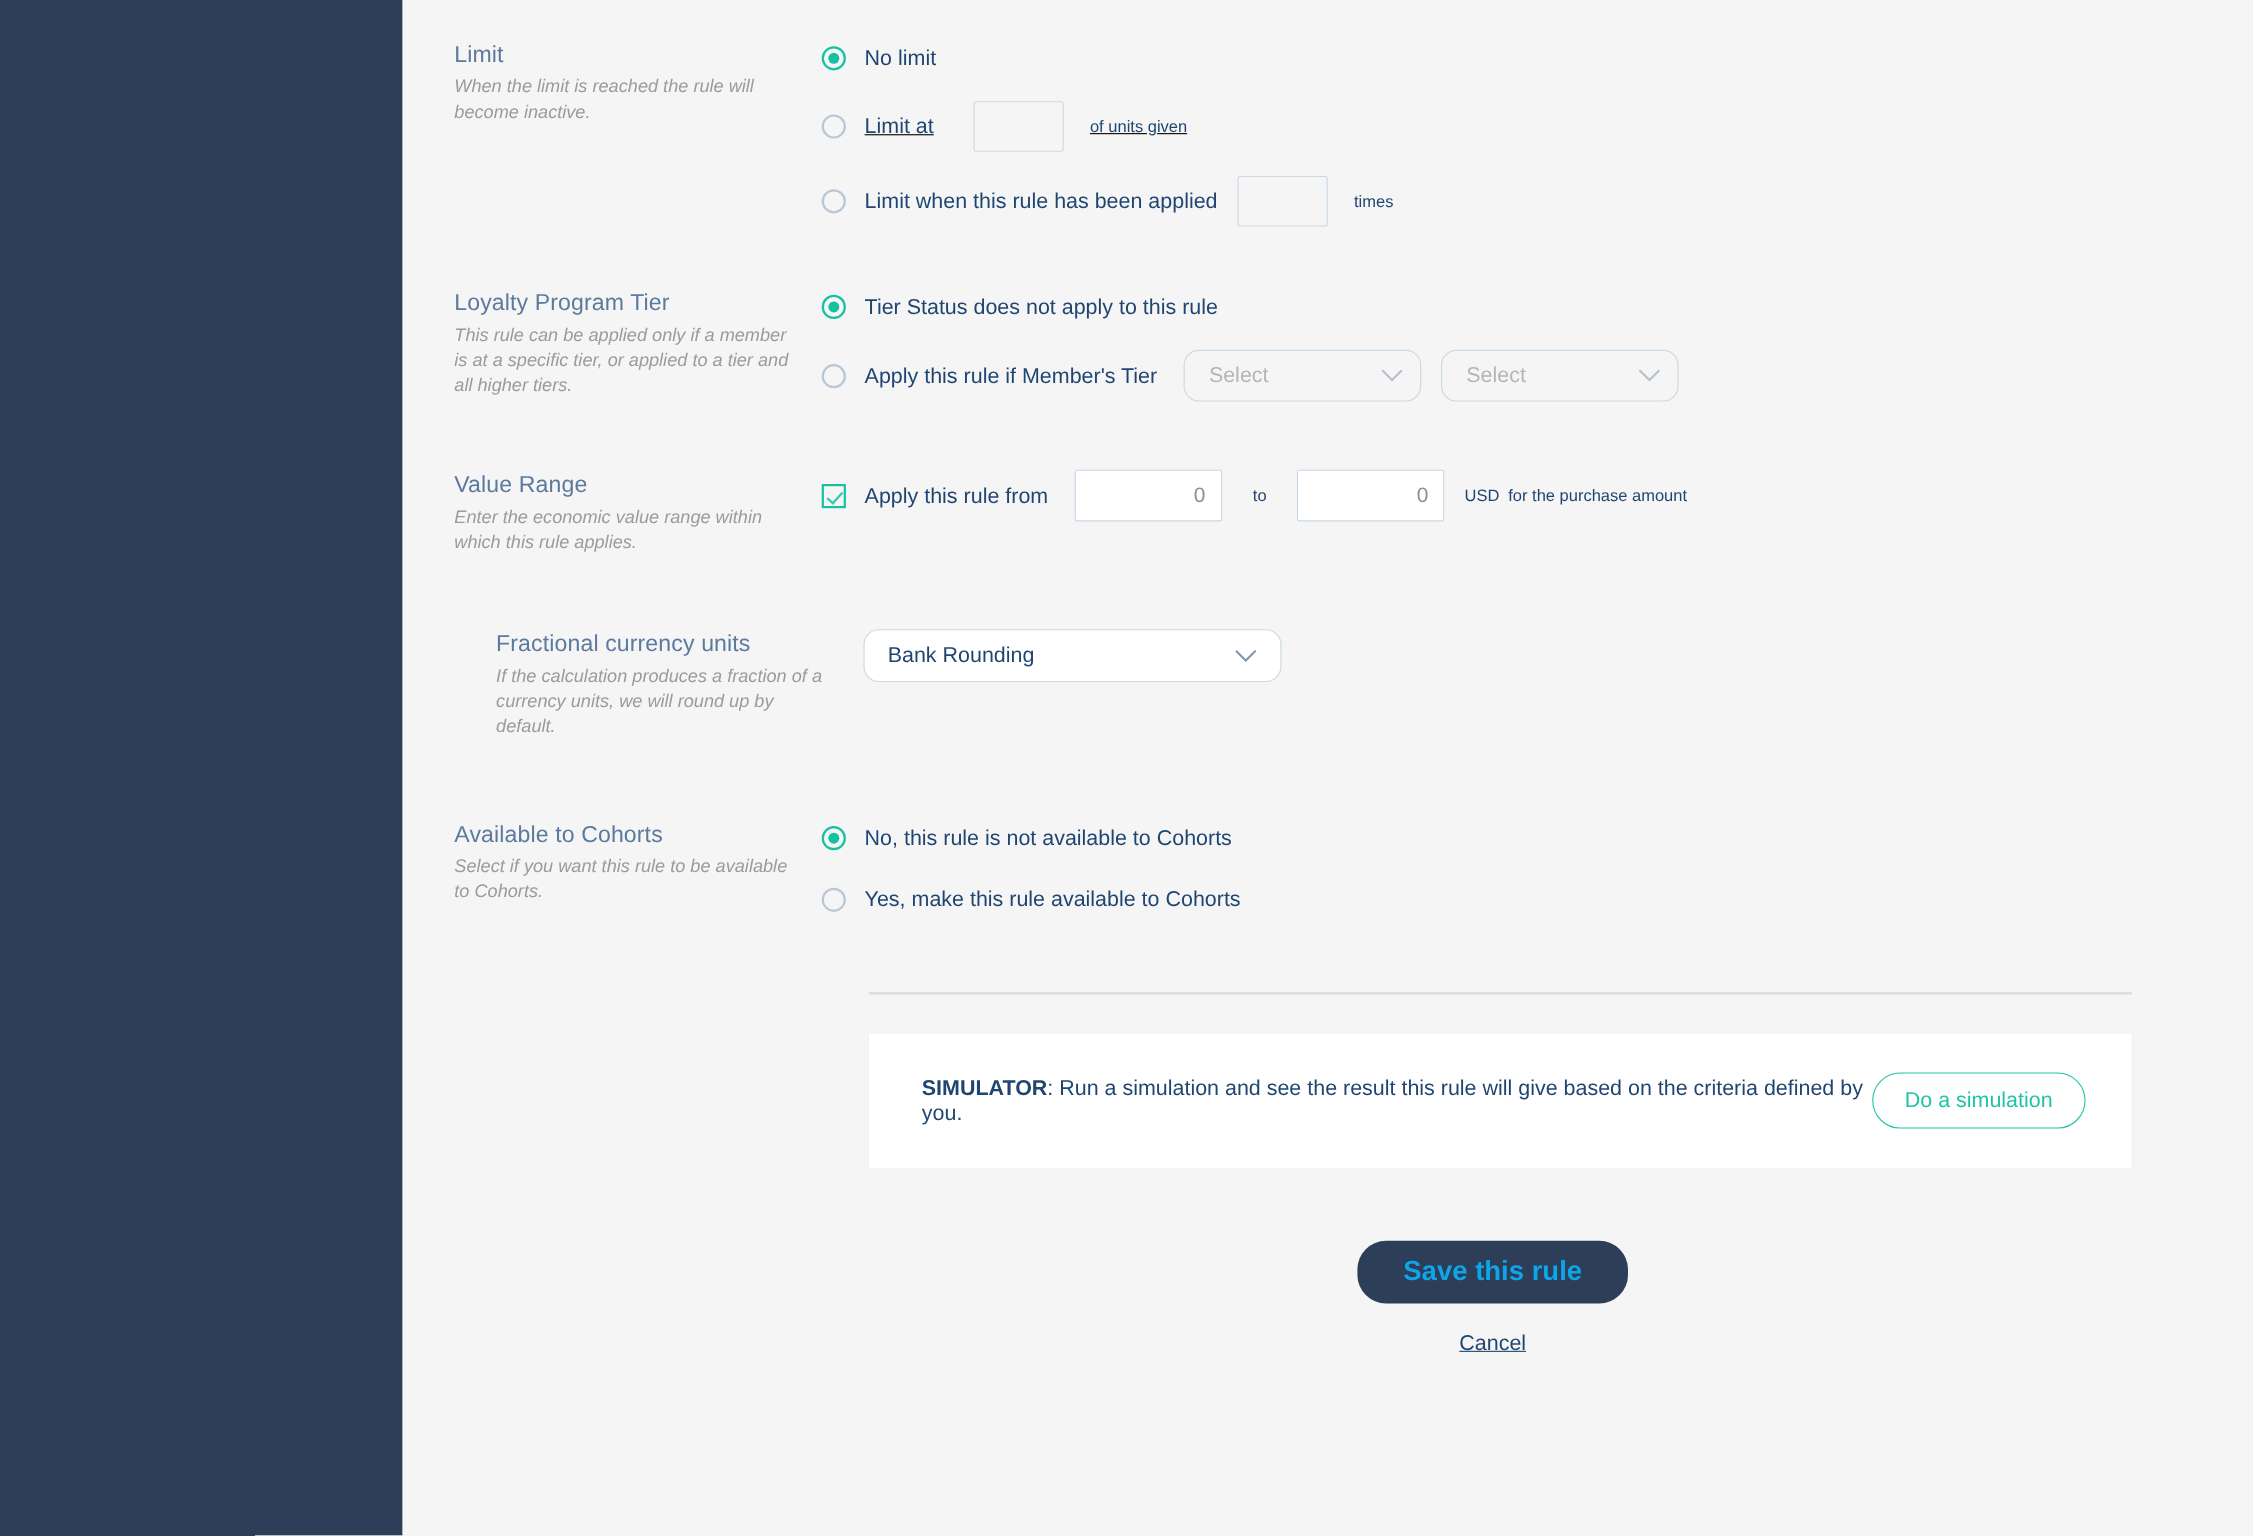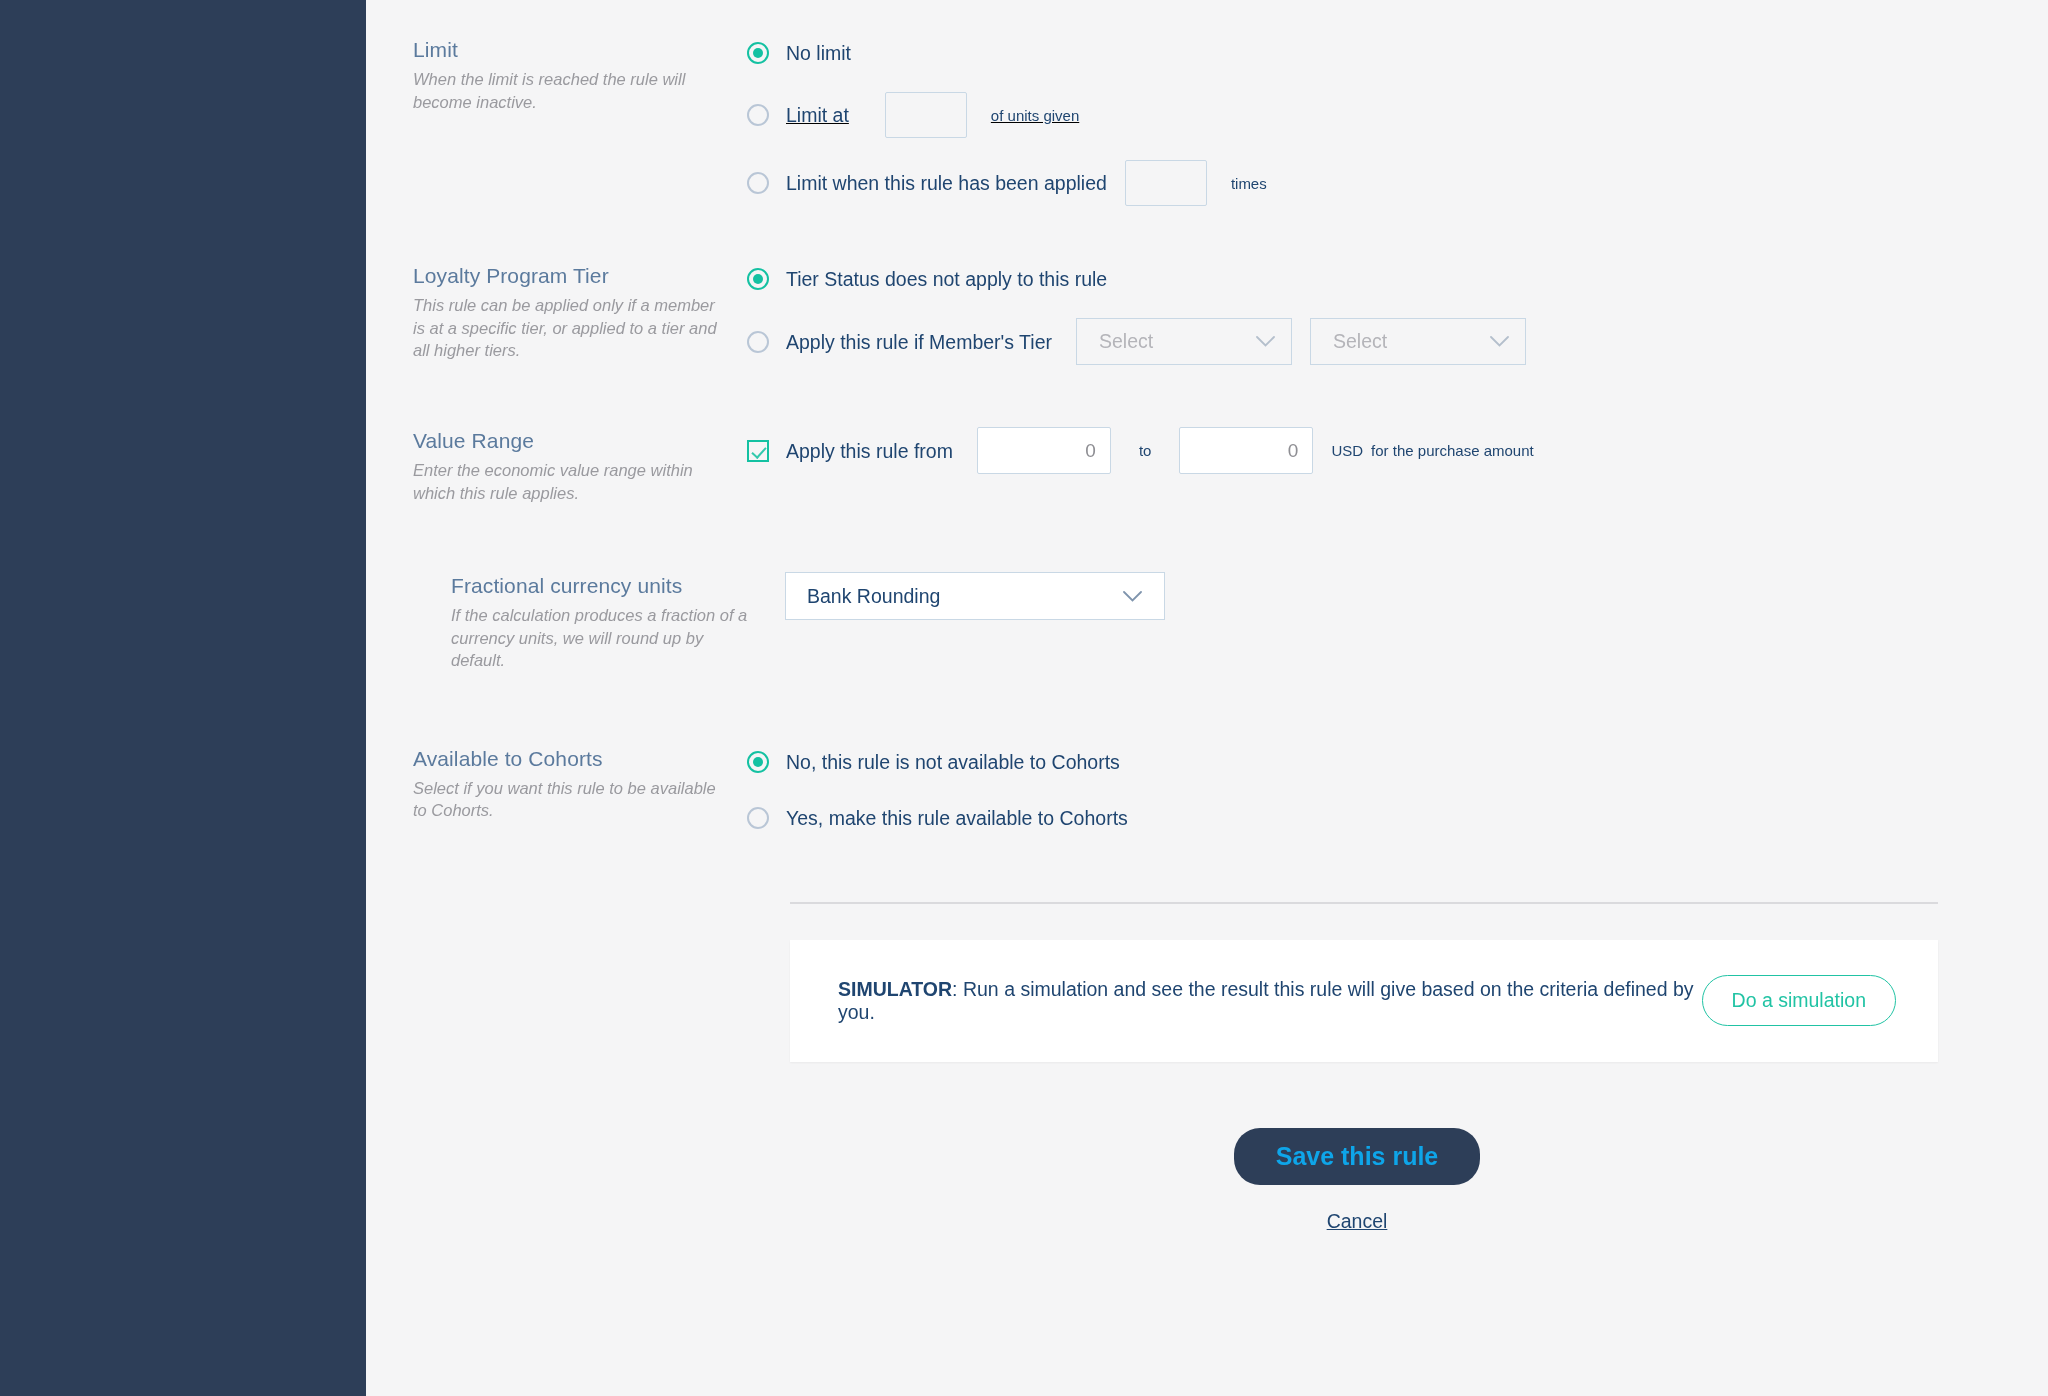"Select" .select { border-radius: 0 -> 14px }
